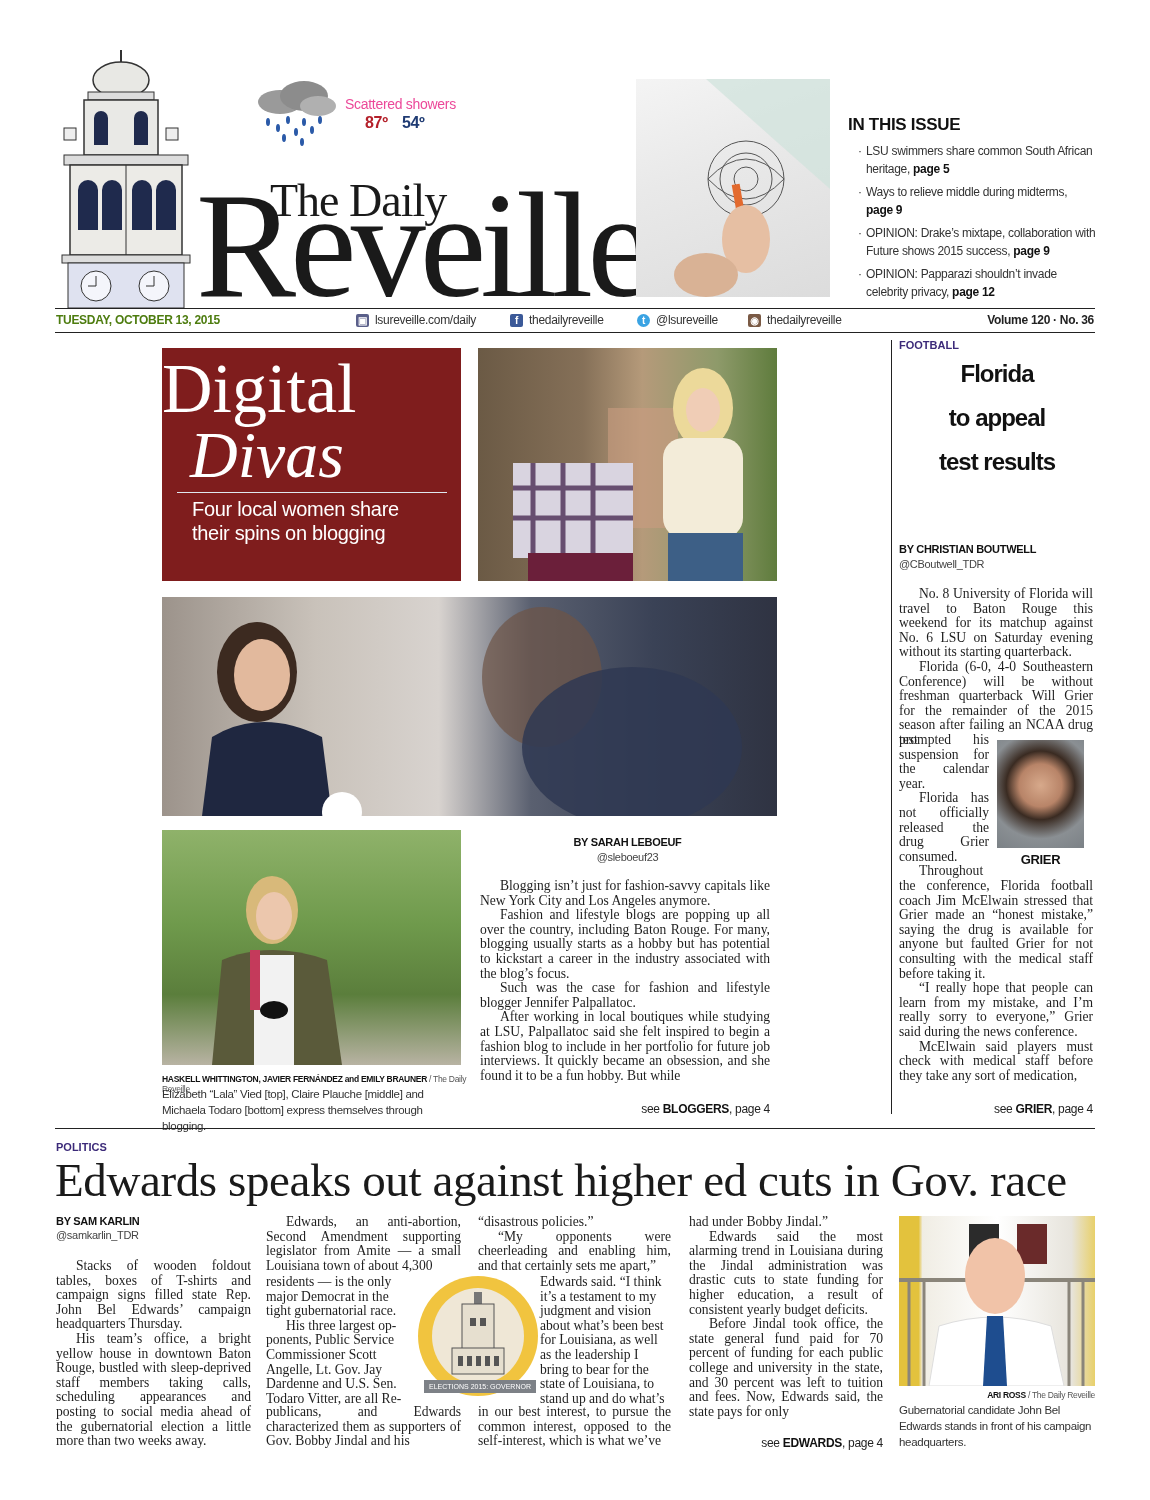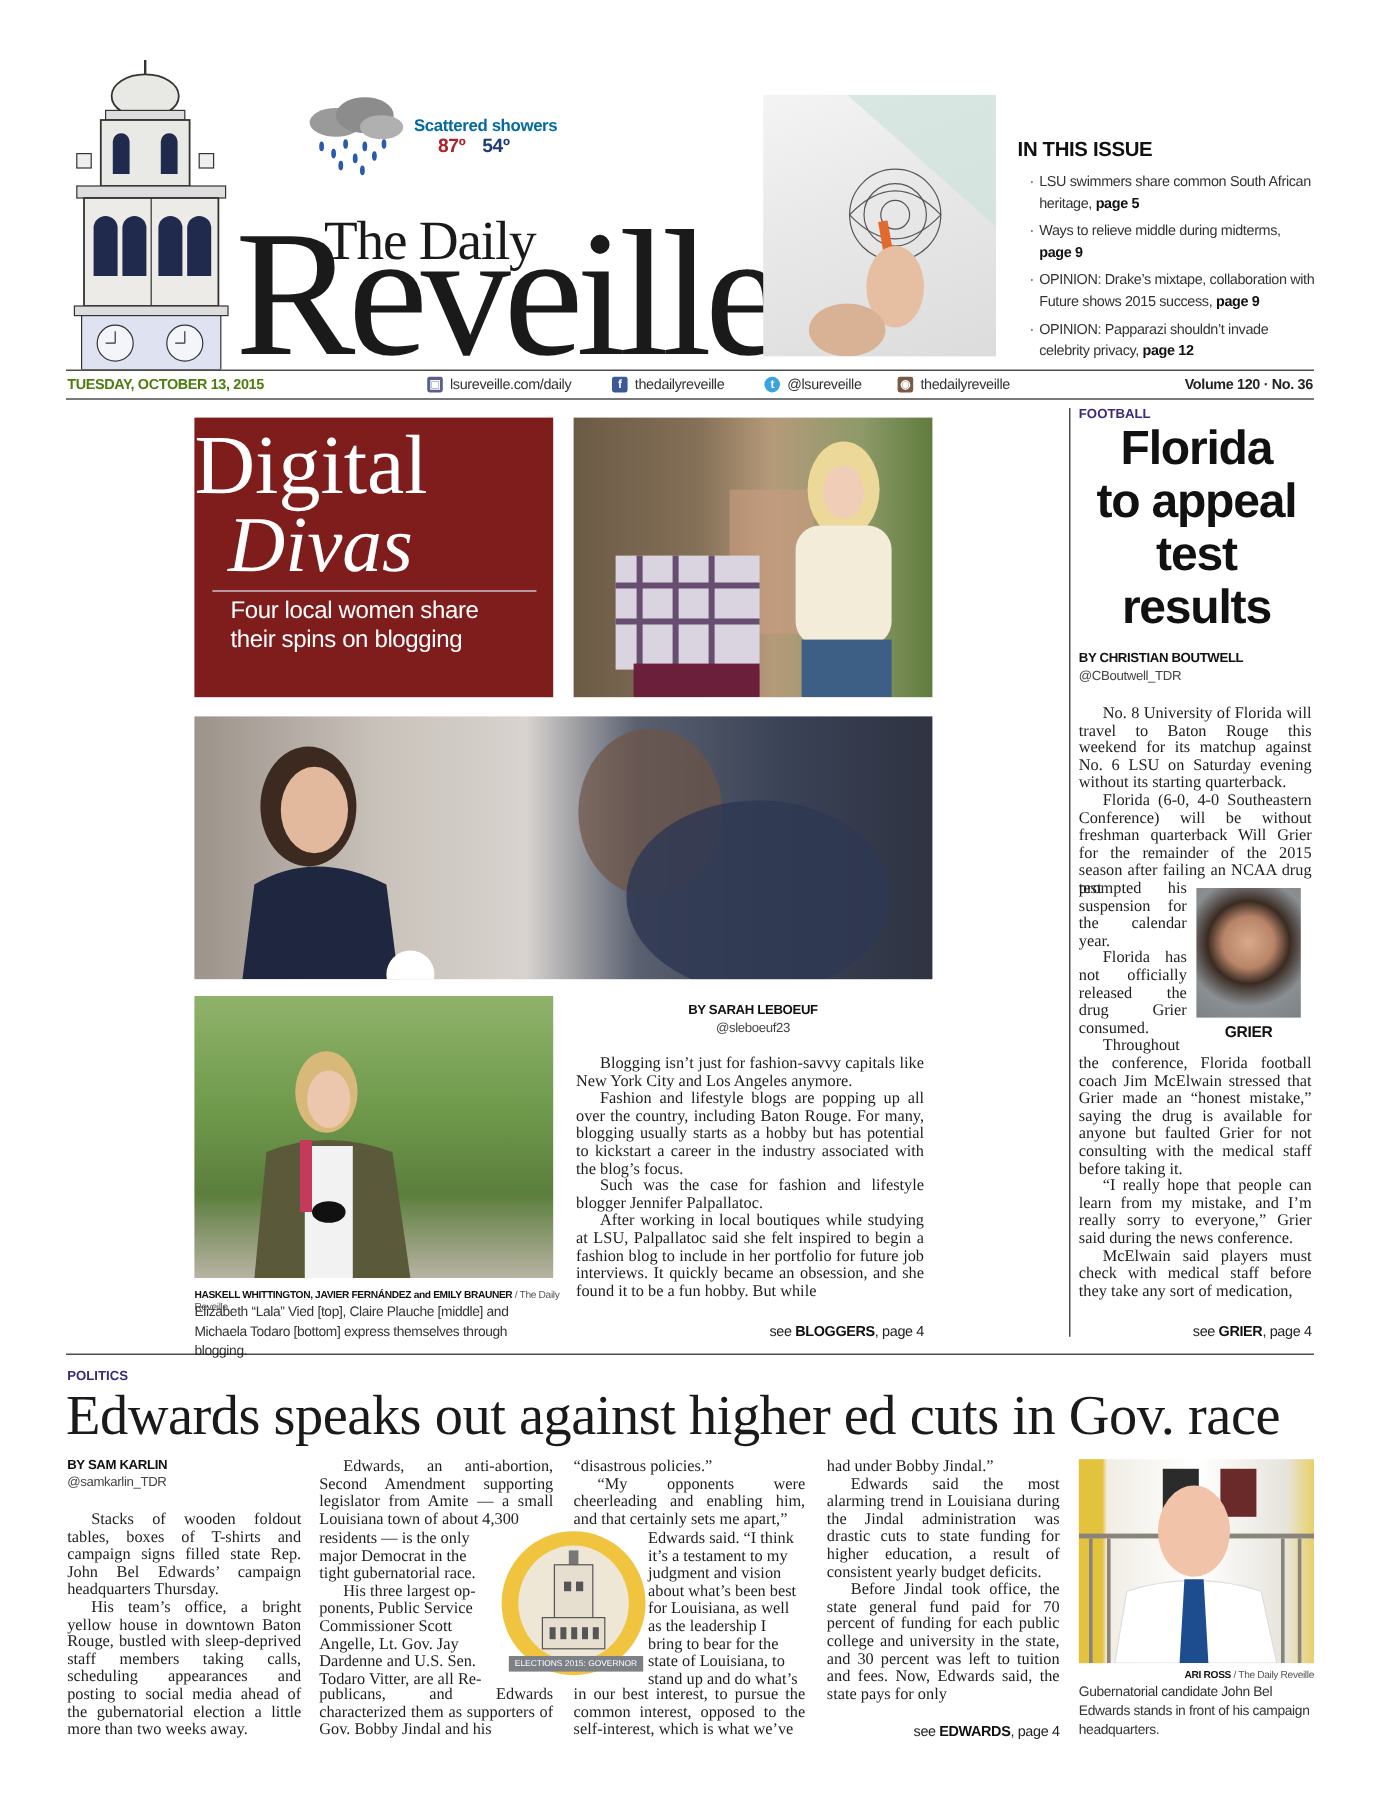"Scattered showers" .weather-text { color: #0369a1 -> #ec4899; font-weight: bold -> none }
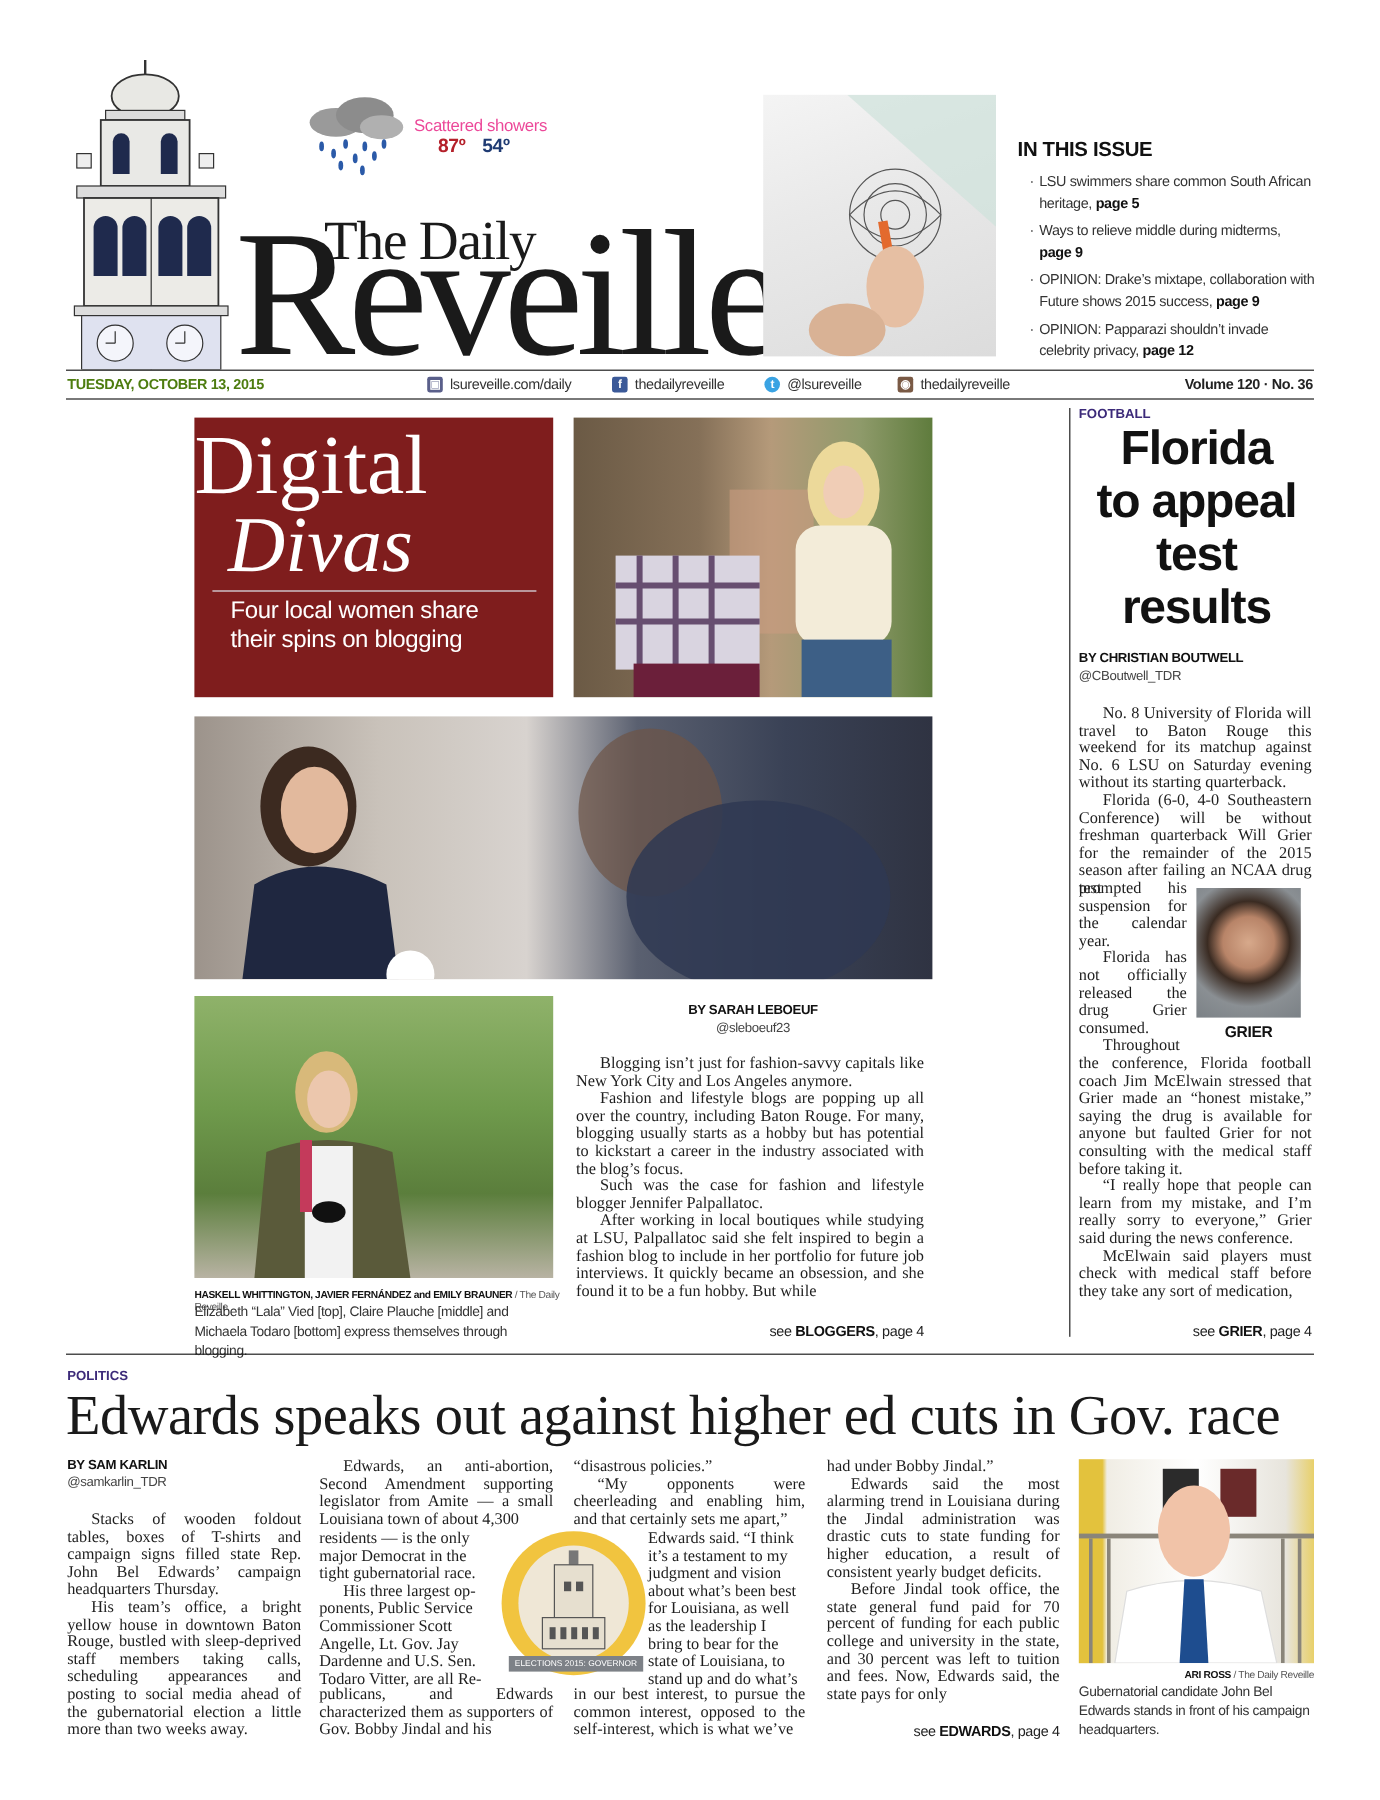"Florida" .fl-head { font-size: 40px -> 24px }
